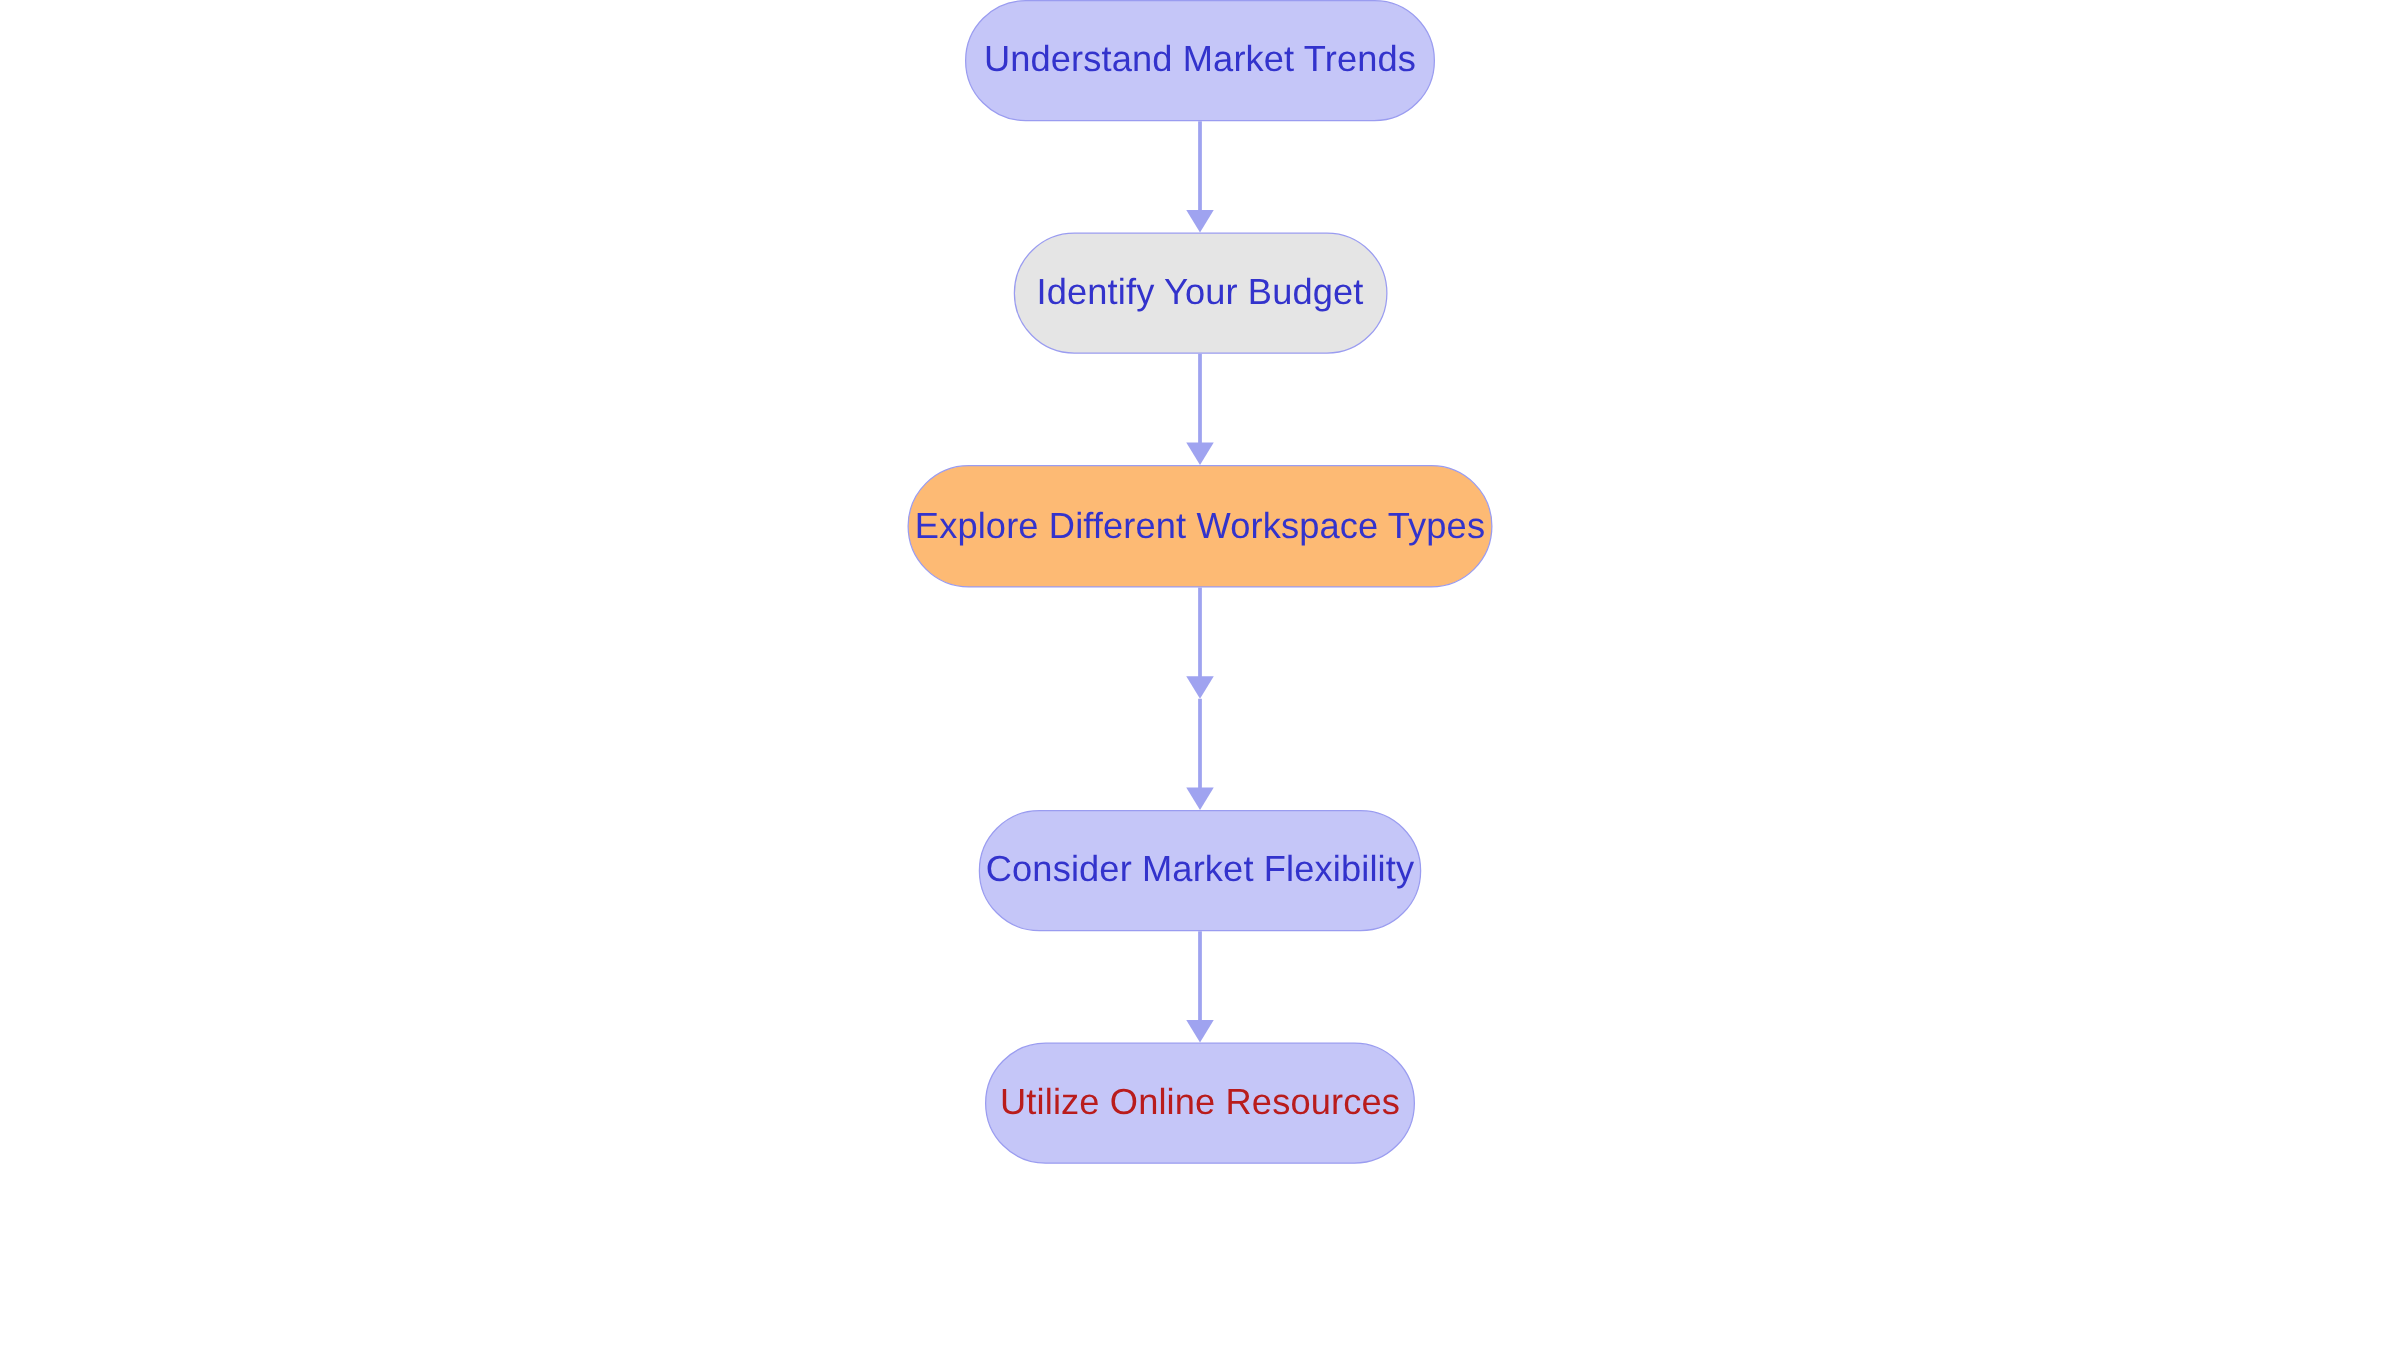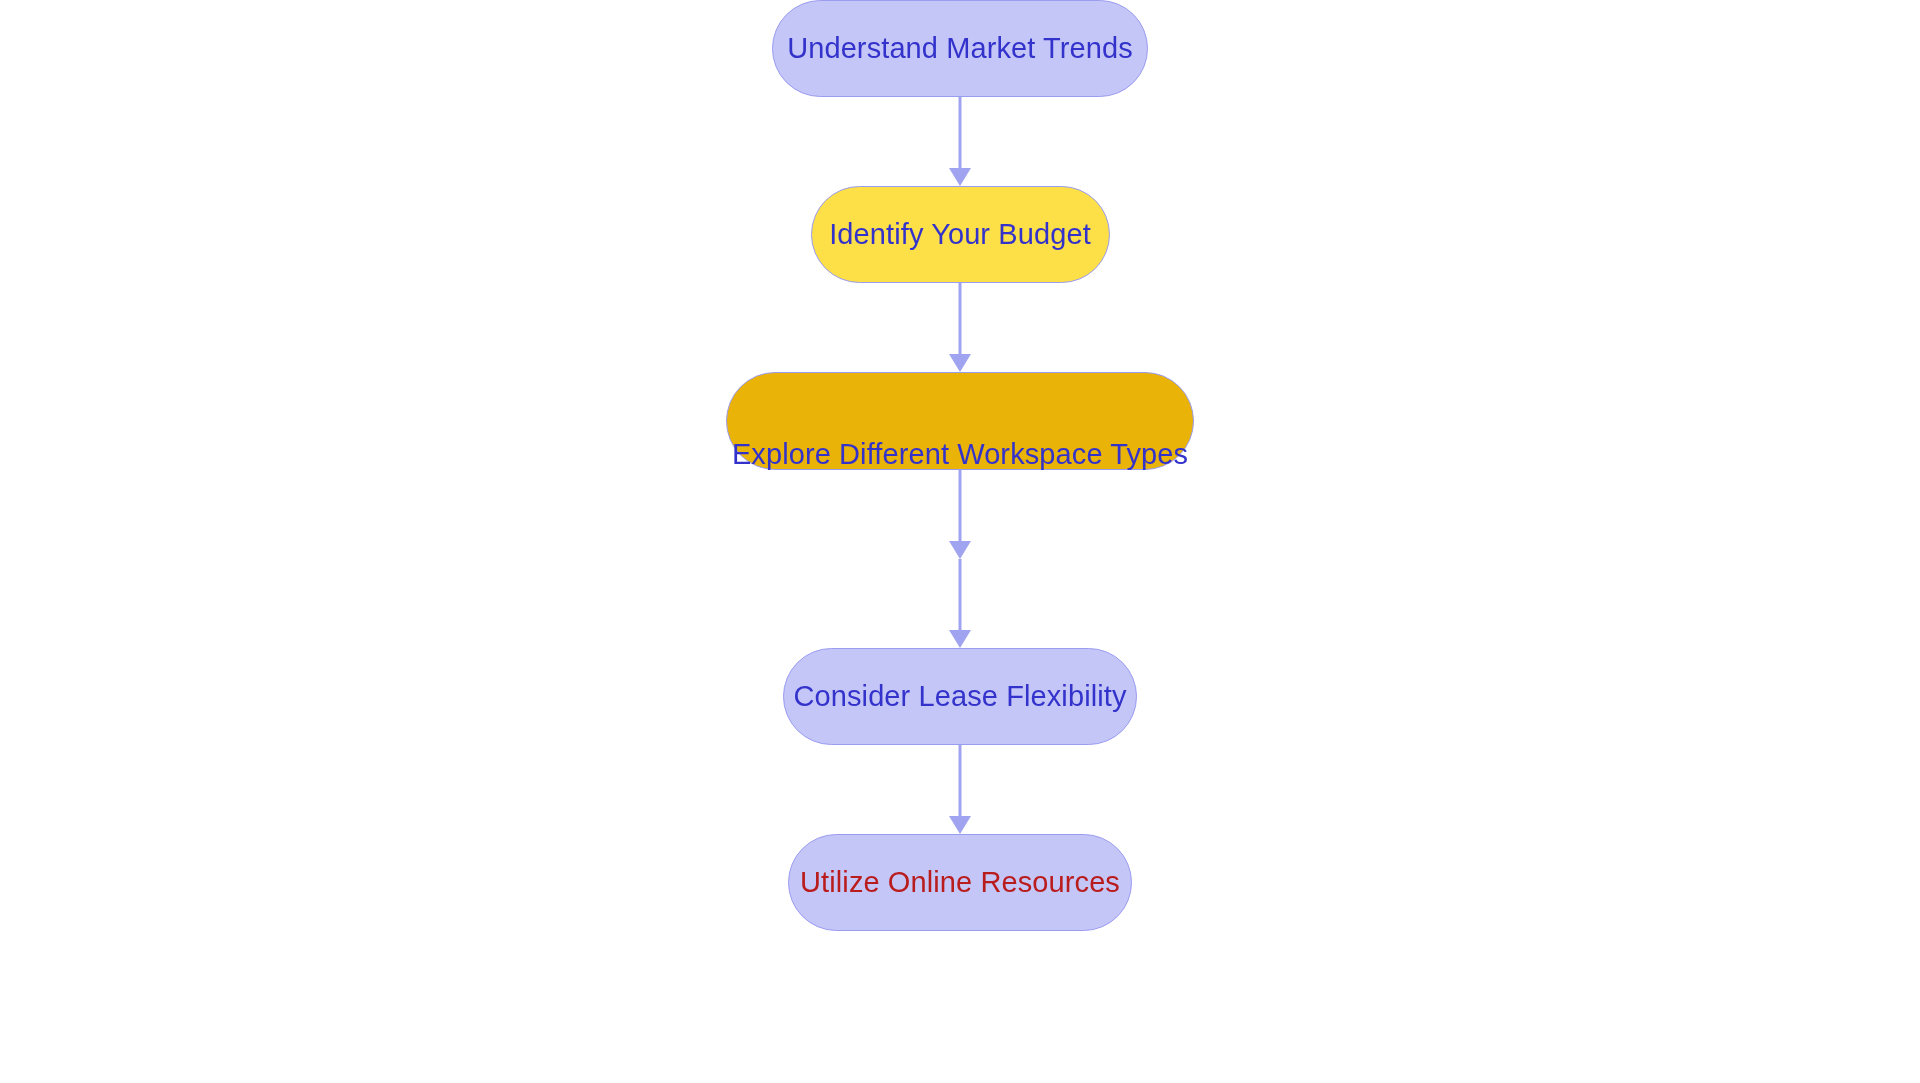"Identify Your Budget" div.flow-node { background: #fde047 -> #e5e5e5 }
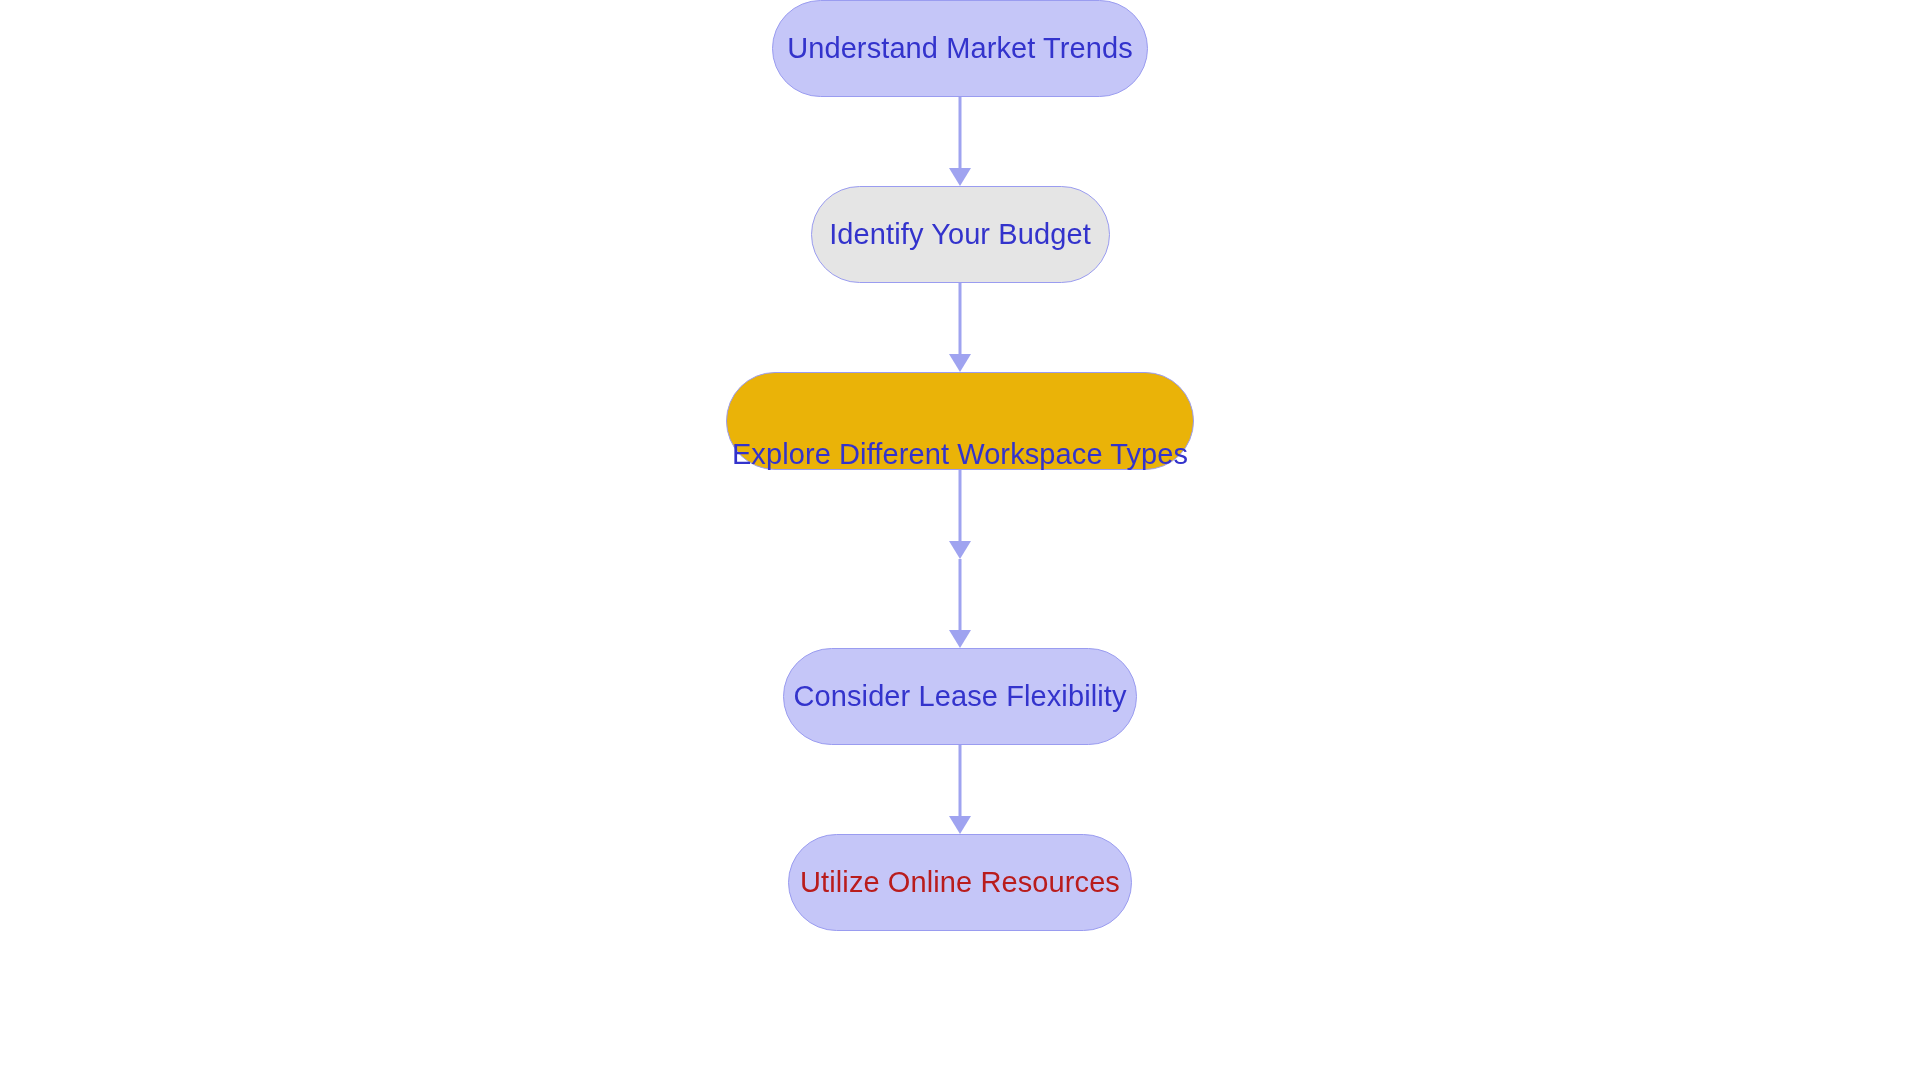"Explore Different Workspace Types" div.flow-node { align-items: flex-end -> none; background: #eab308 -> #fdba74 }
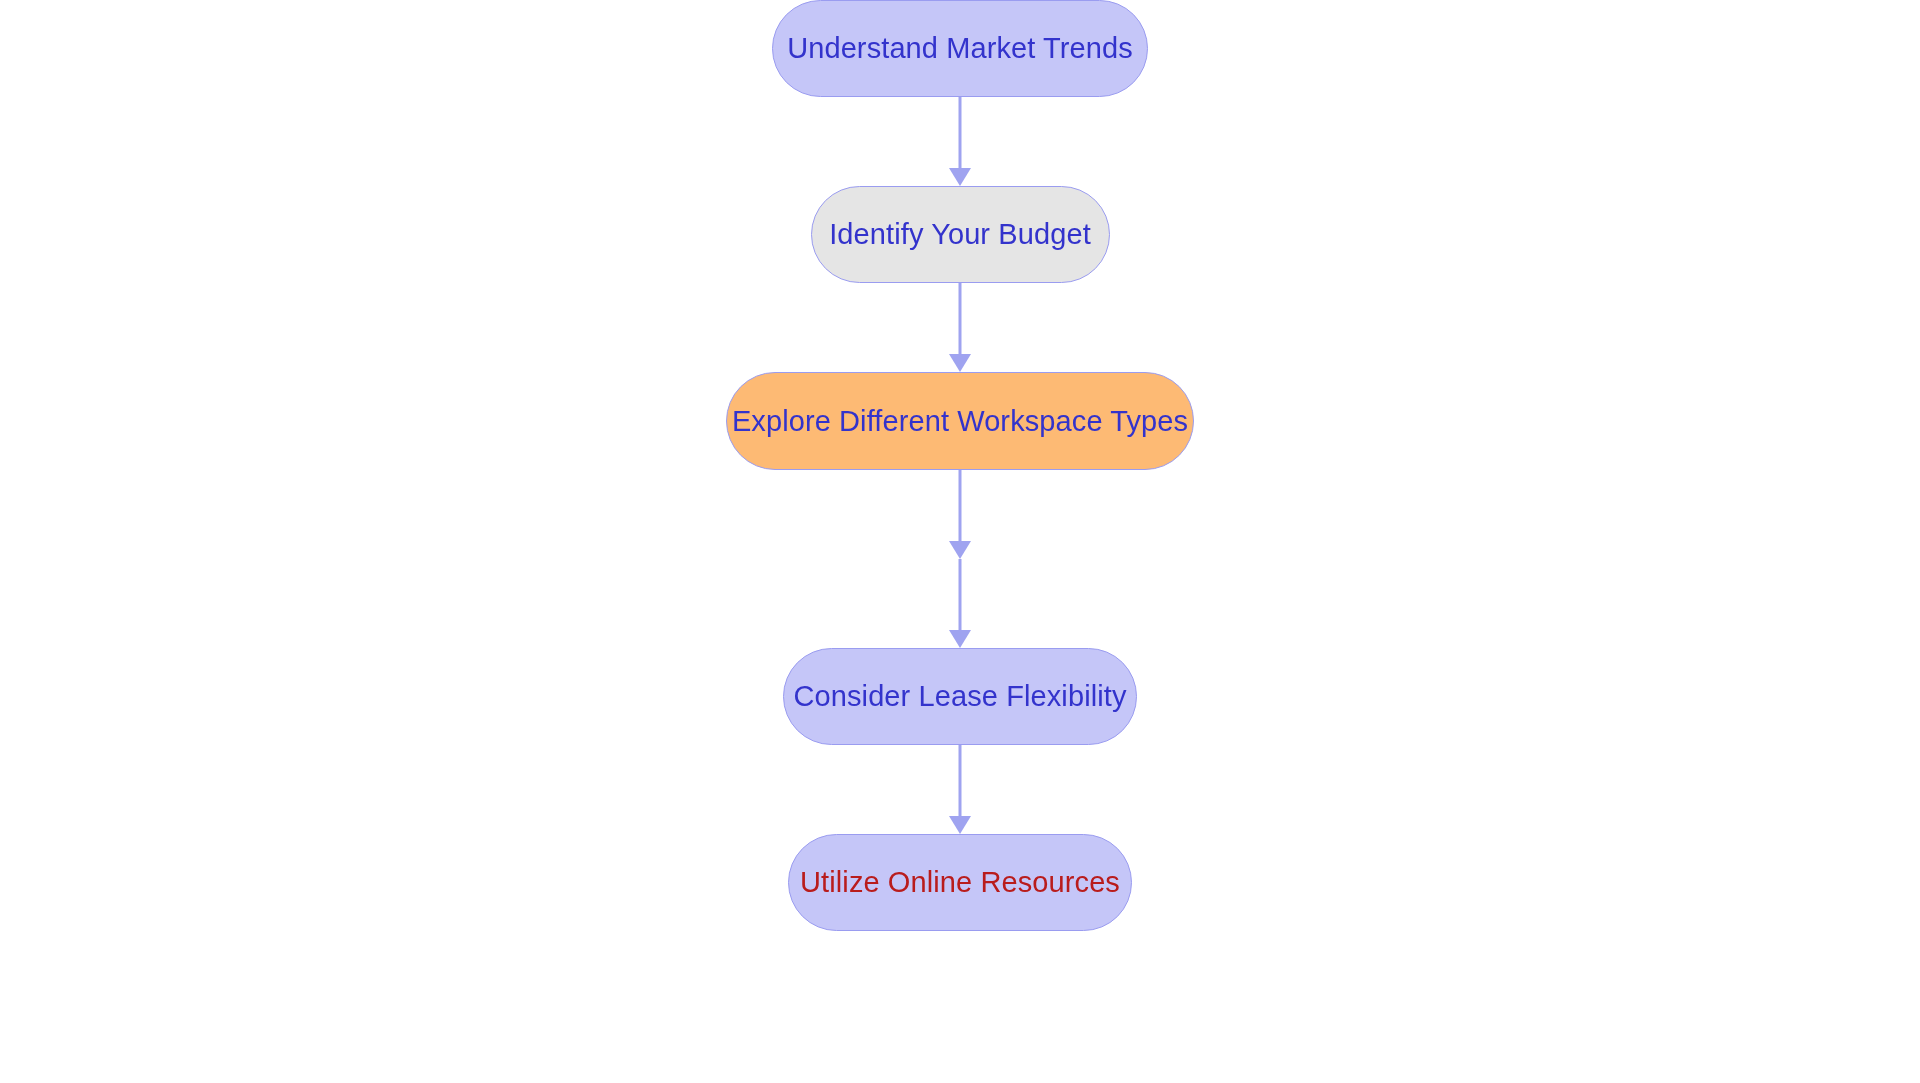"Consider Lease Flexibility" span.node-label { text: Lease -> Market }
